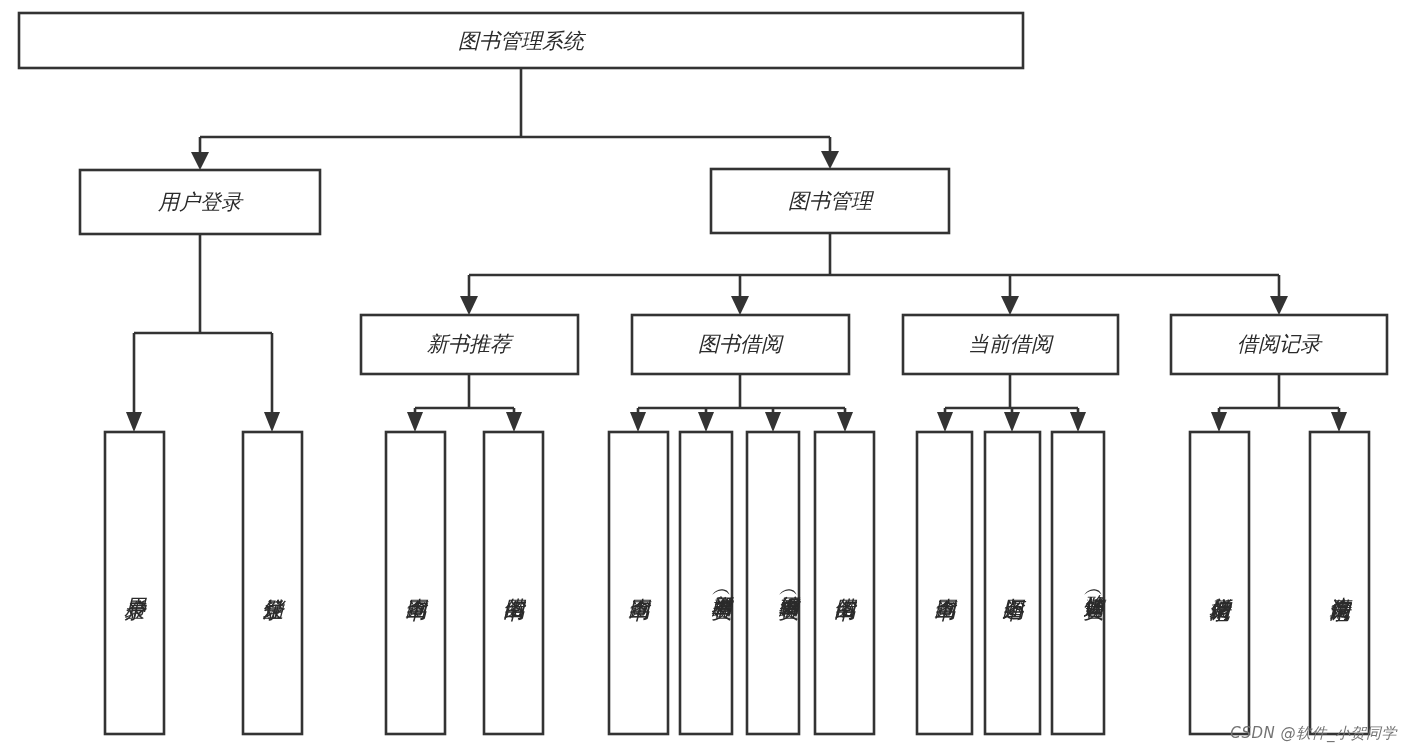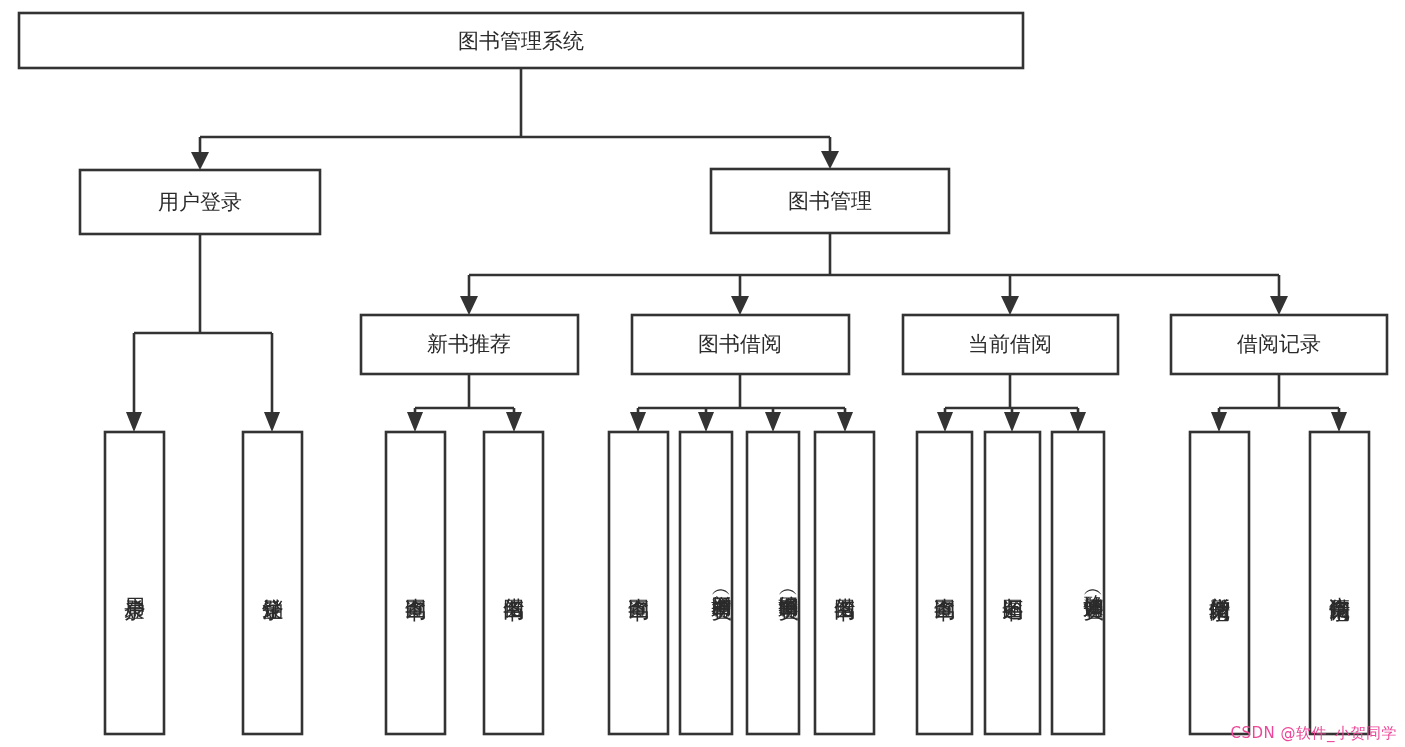"图书管理系统" #diagram-root { font-style: none -> italic }
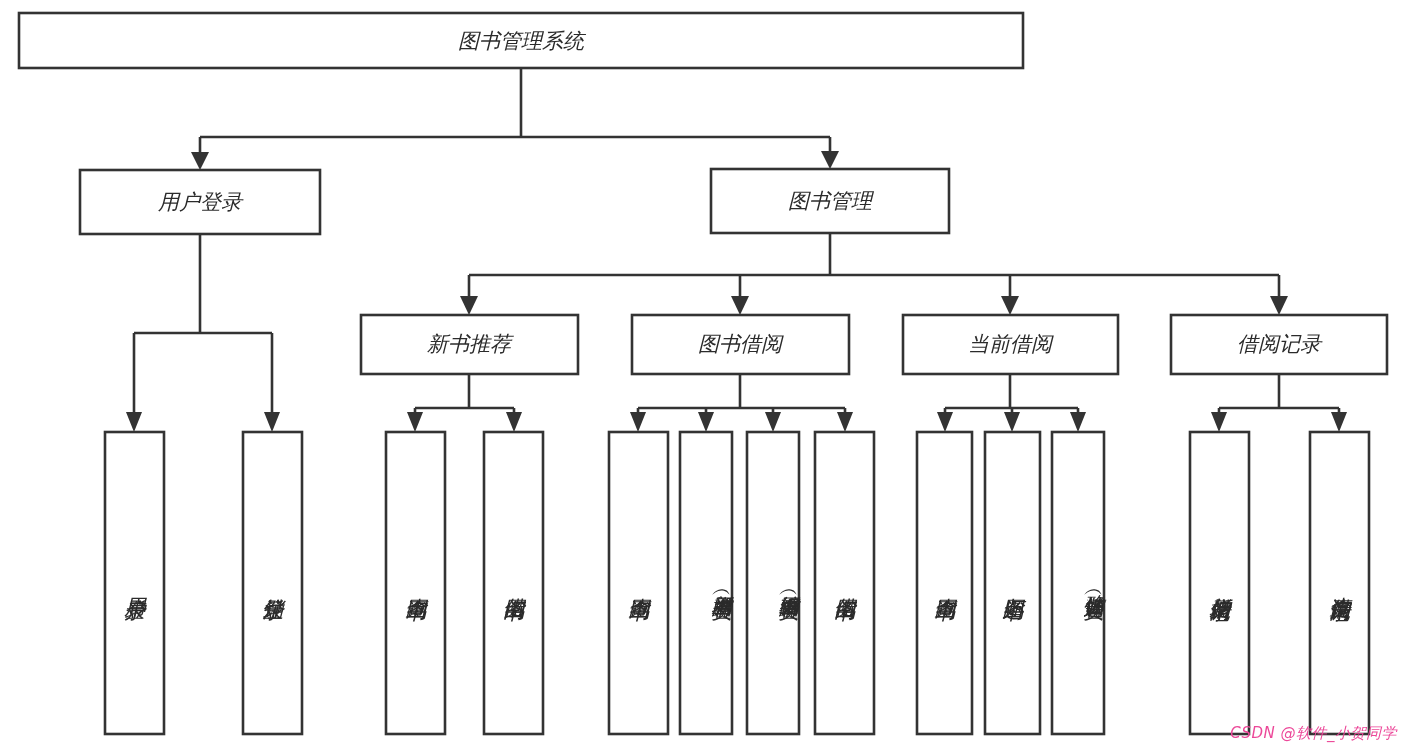"CSDN @软件_小贺同学" #watermark { color: #ec4899 -> #737373 }
